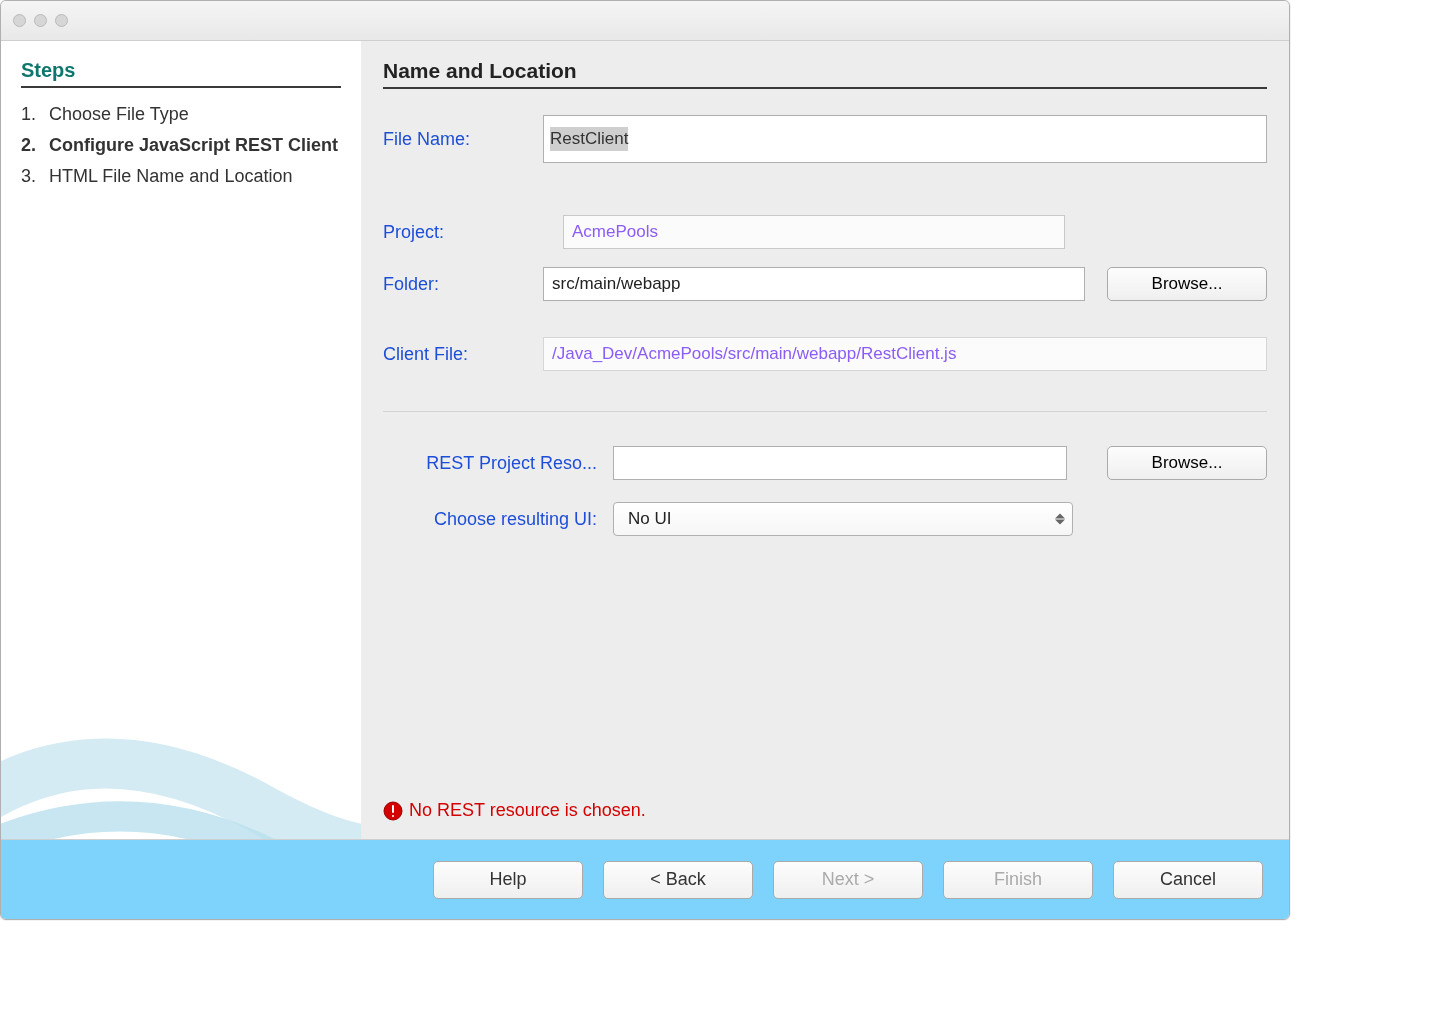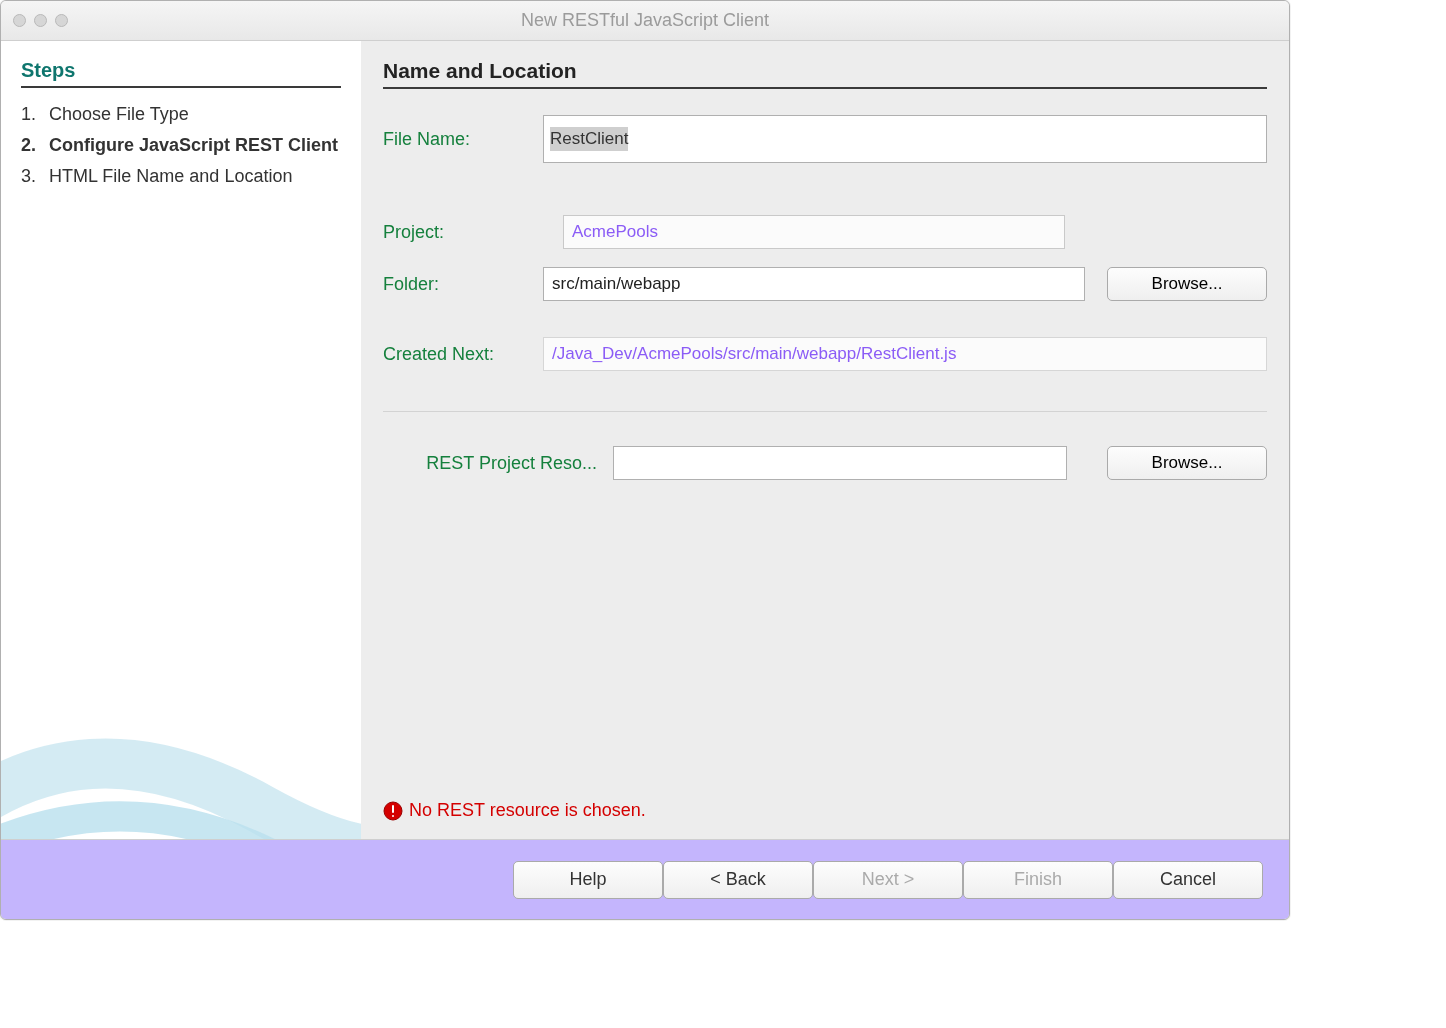"New RESTful JavaScript Client" div.window-title { html: <div>New RESTful JavaScript Client</div> -> none }
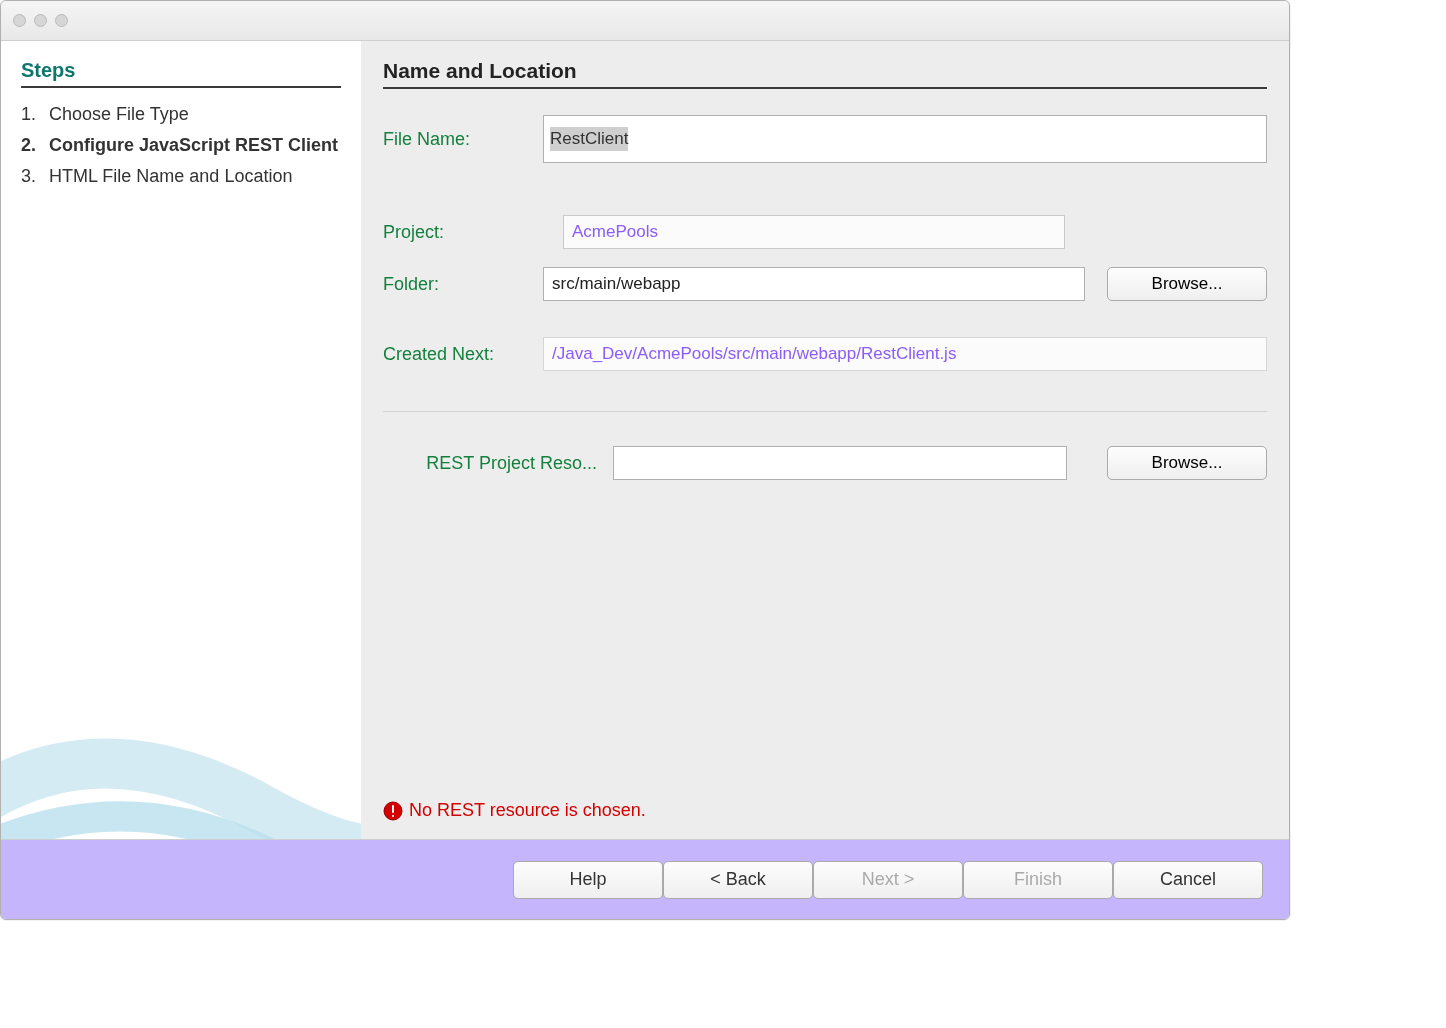"File Name:" .form-label { color: #15803d -> #1d4ed8 }
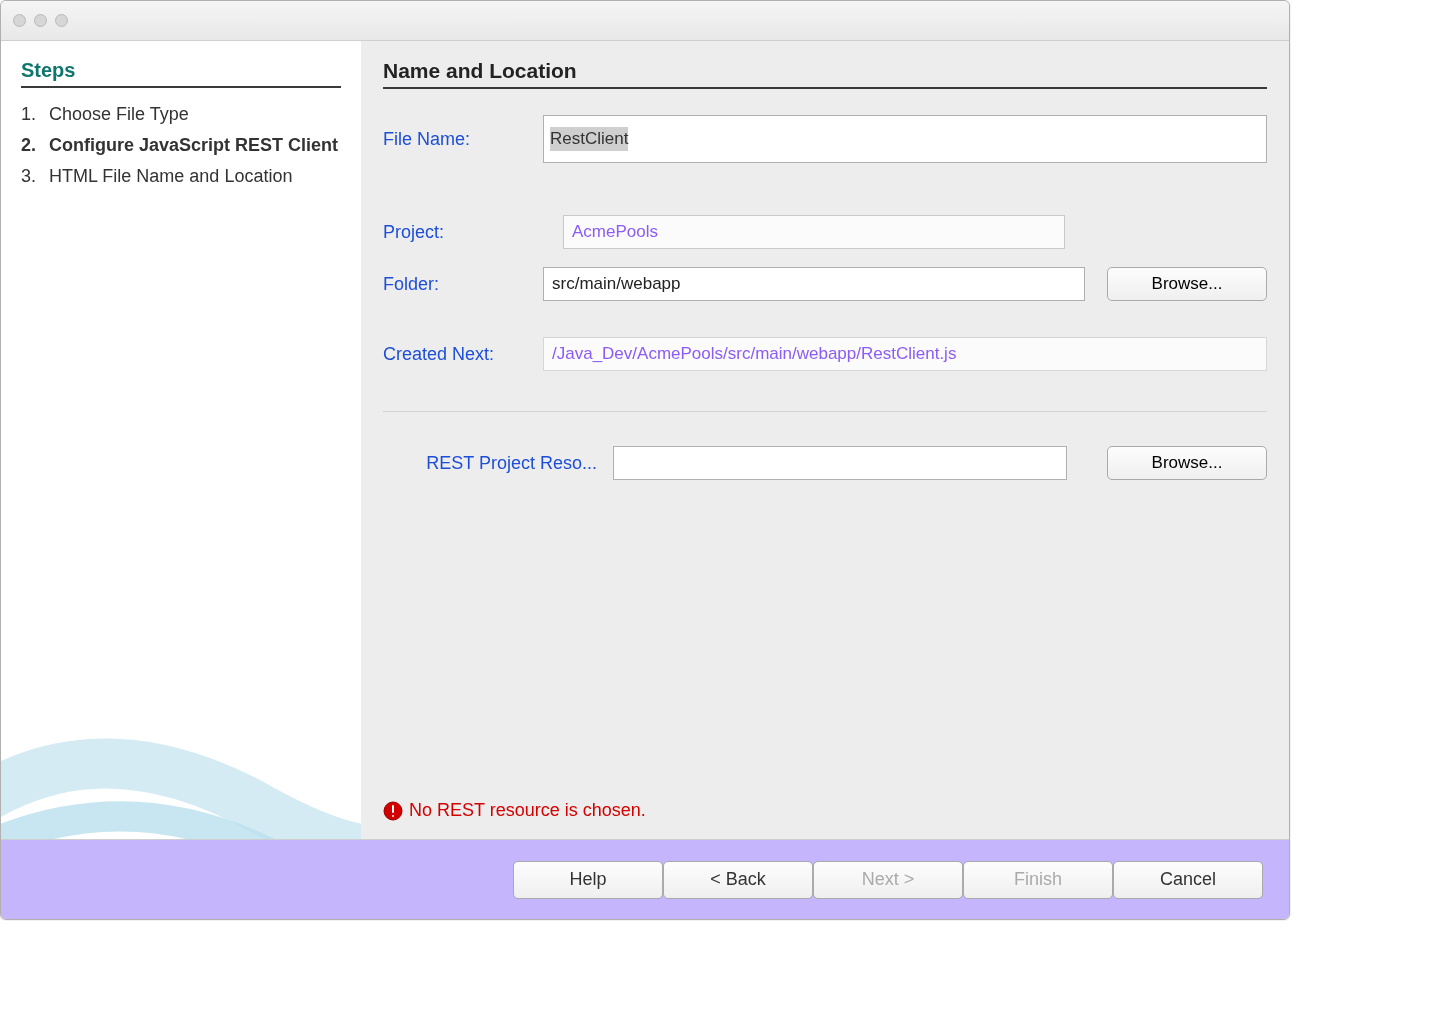"Created Next:" div.form-label { text: Created Next -> Client File }
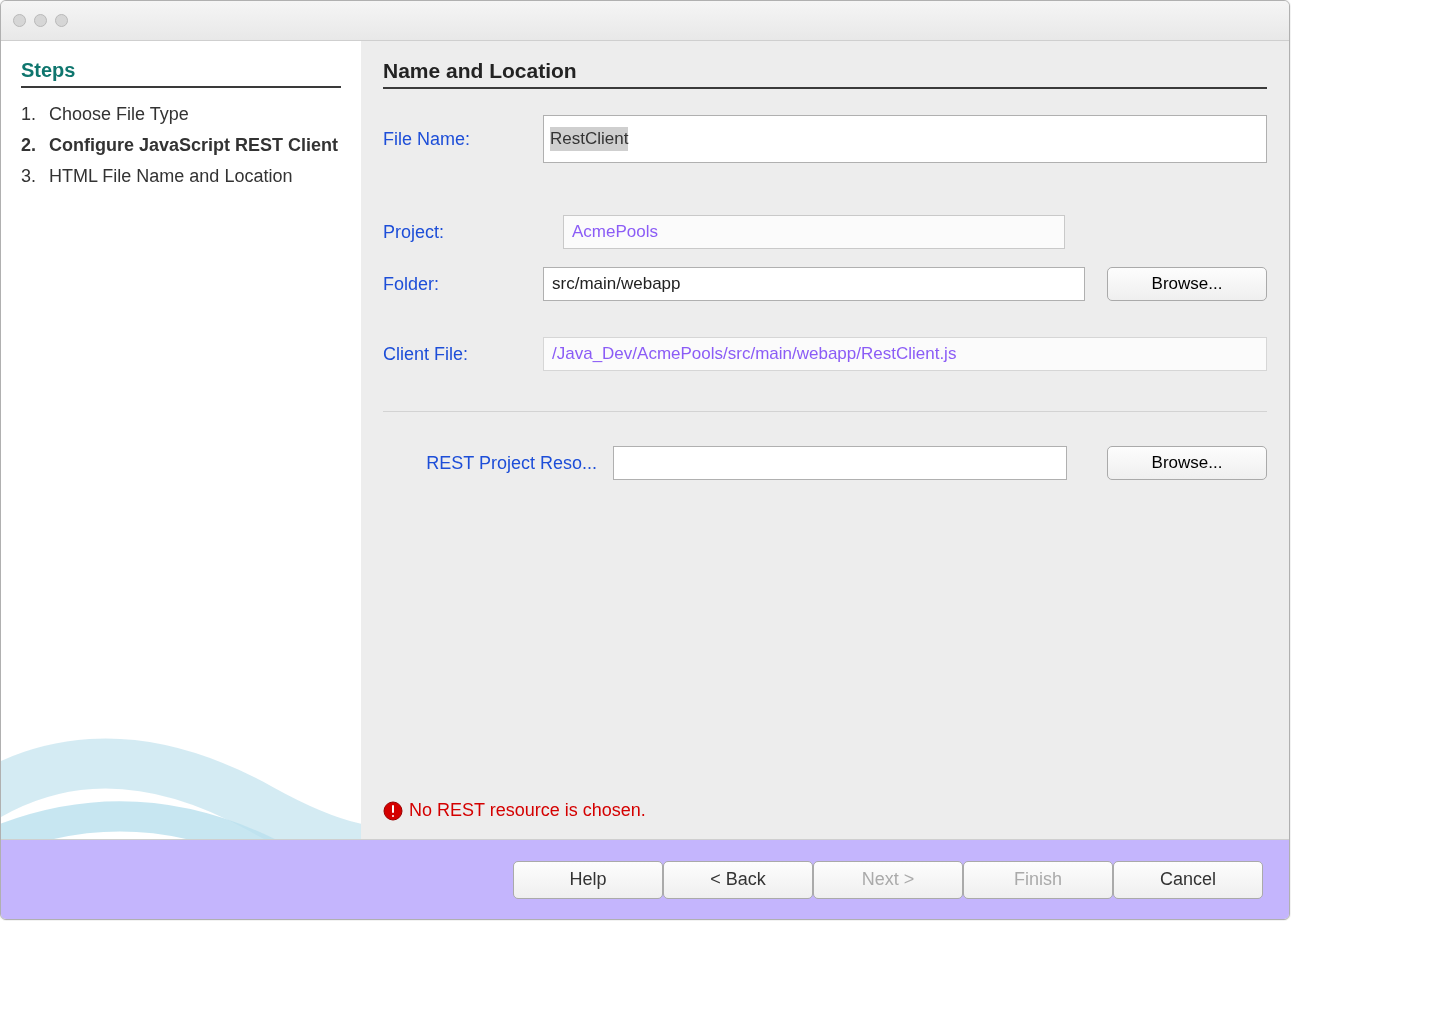"Choose resulting UI:" div.form-row { html: none -> <div> <div>Choose resulting UI:</div> <div> <div> <span>No UI</span> </div> <div> <div></div> <div></div> </div> </div> </div> }
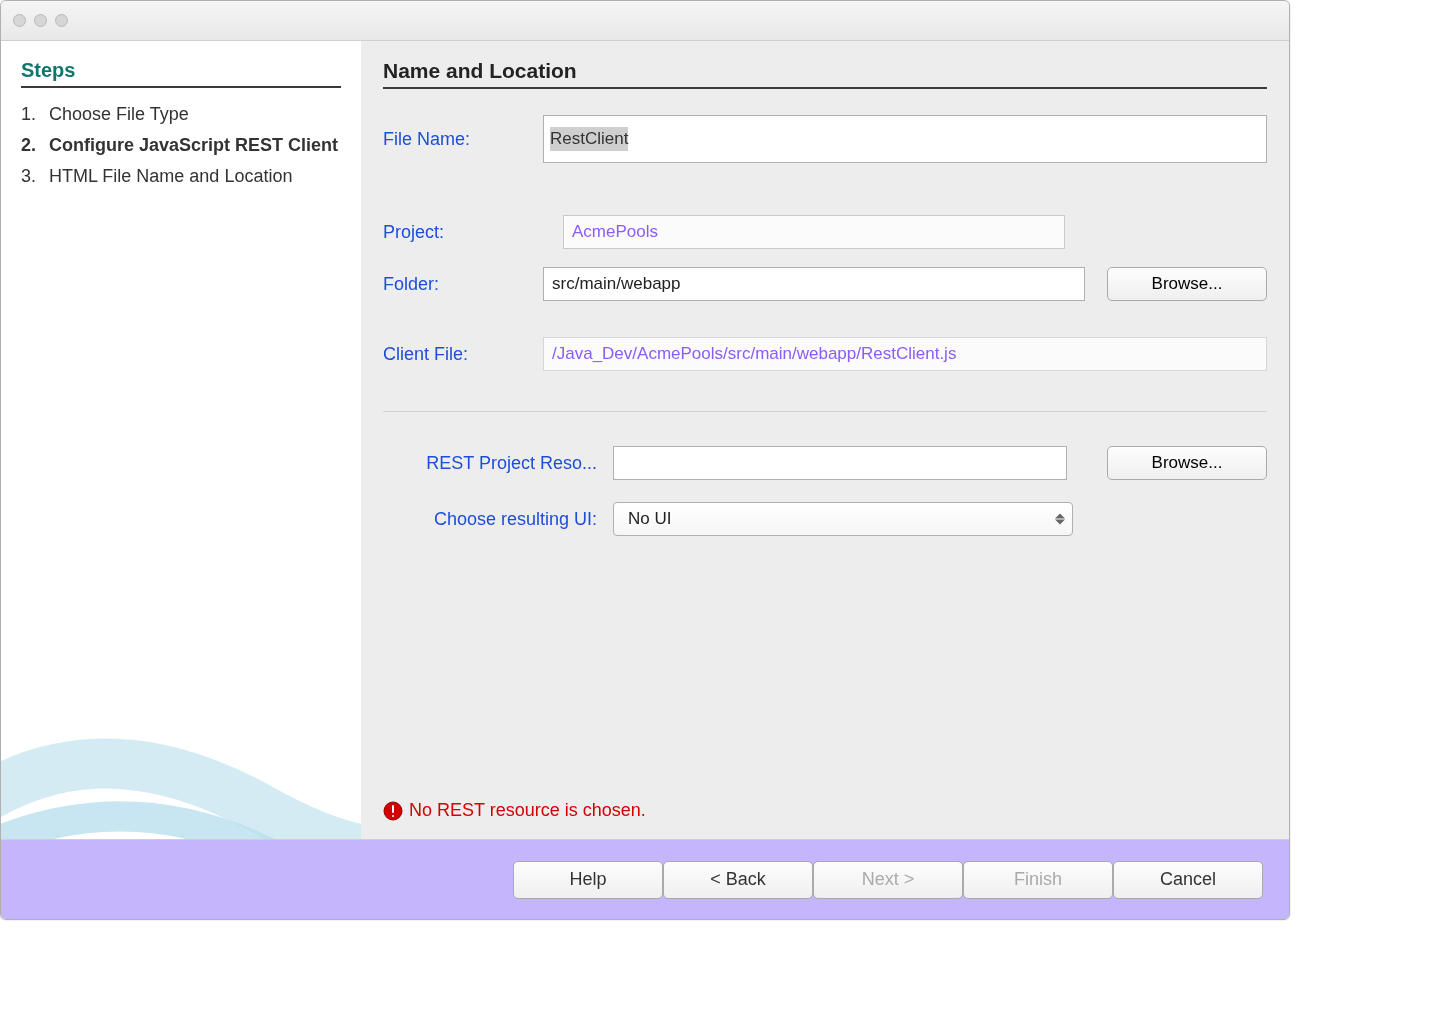"Help" .footer { background: #c4b5fd -> #7dd3fc; gap: none -> 20px }
